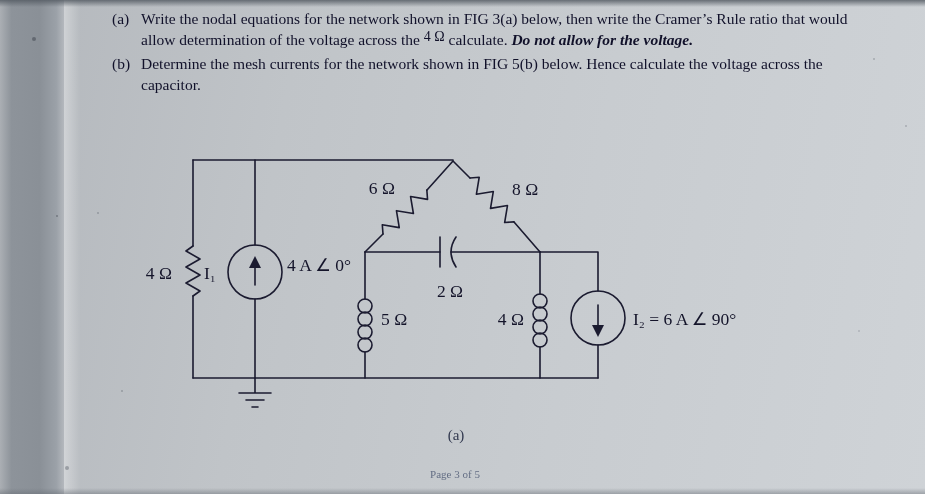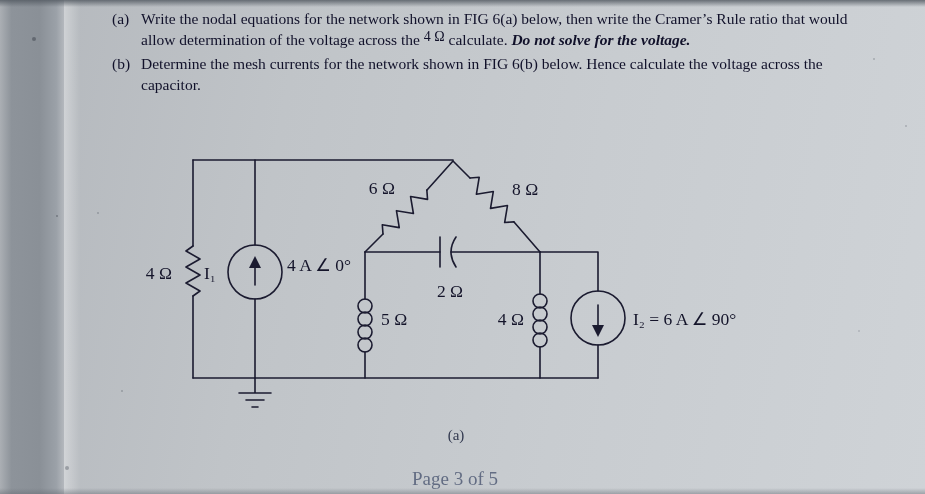"Write the nodal equations for" span { text: 6 -> 3 }
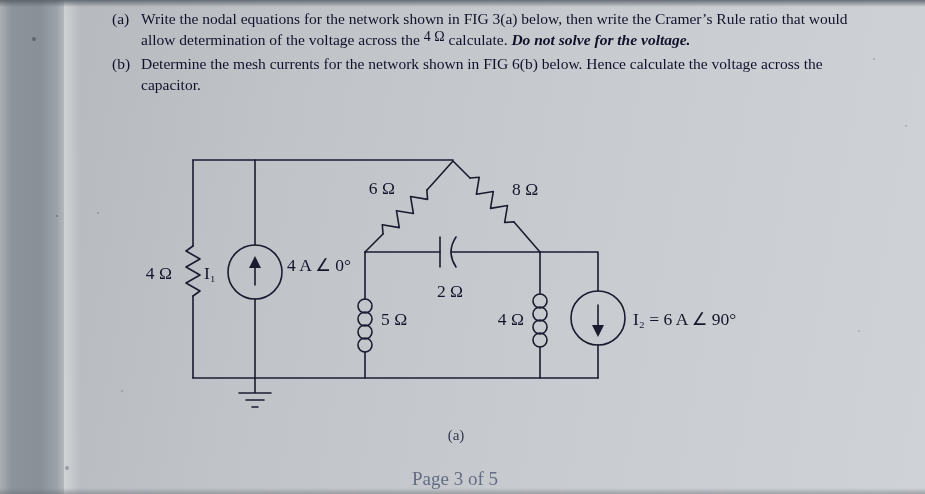"Do not solve for the" span.emph { text: solve -> allow }
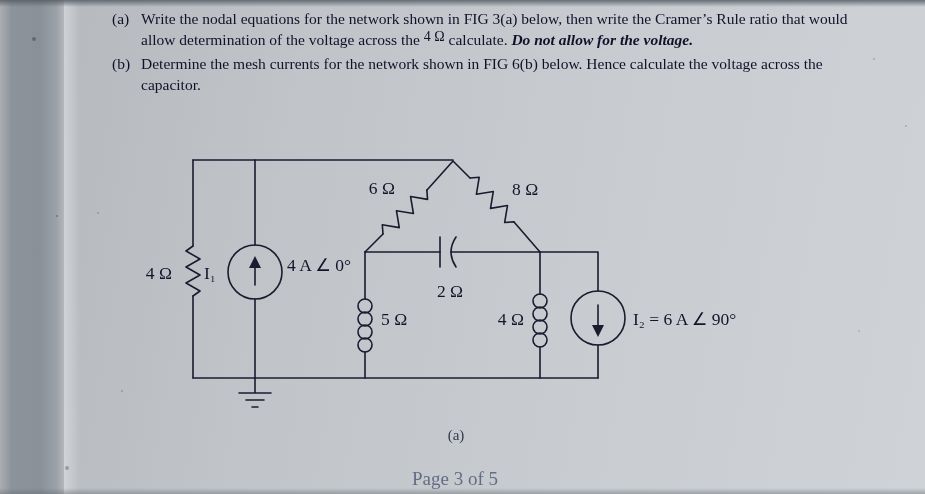"Determine the mesh currents for" span.txt { text: 6 -> 5 }
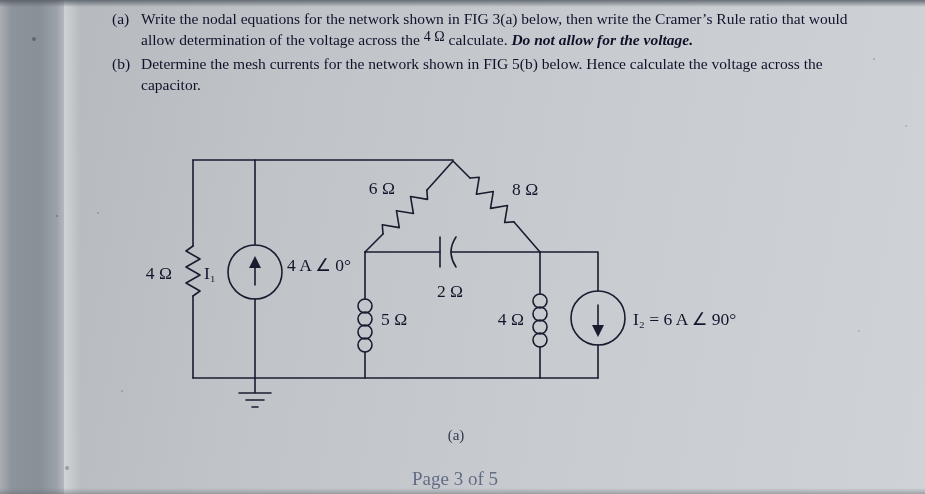"Page 3 of 5" .footer { font-size: 19px -> 11px }
